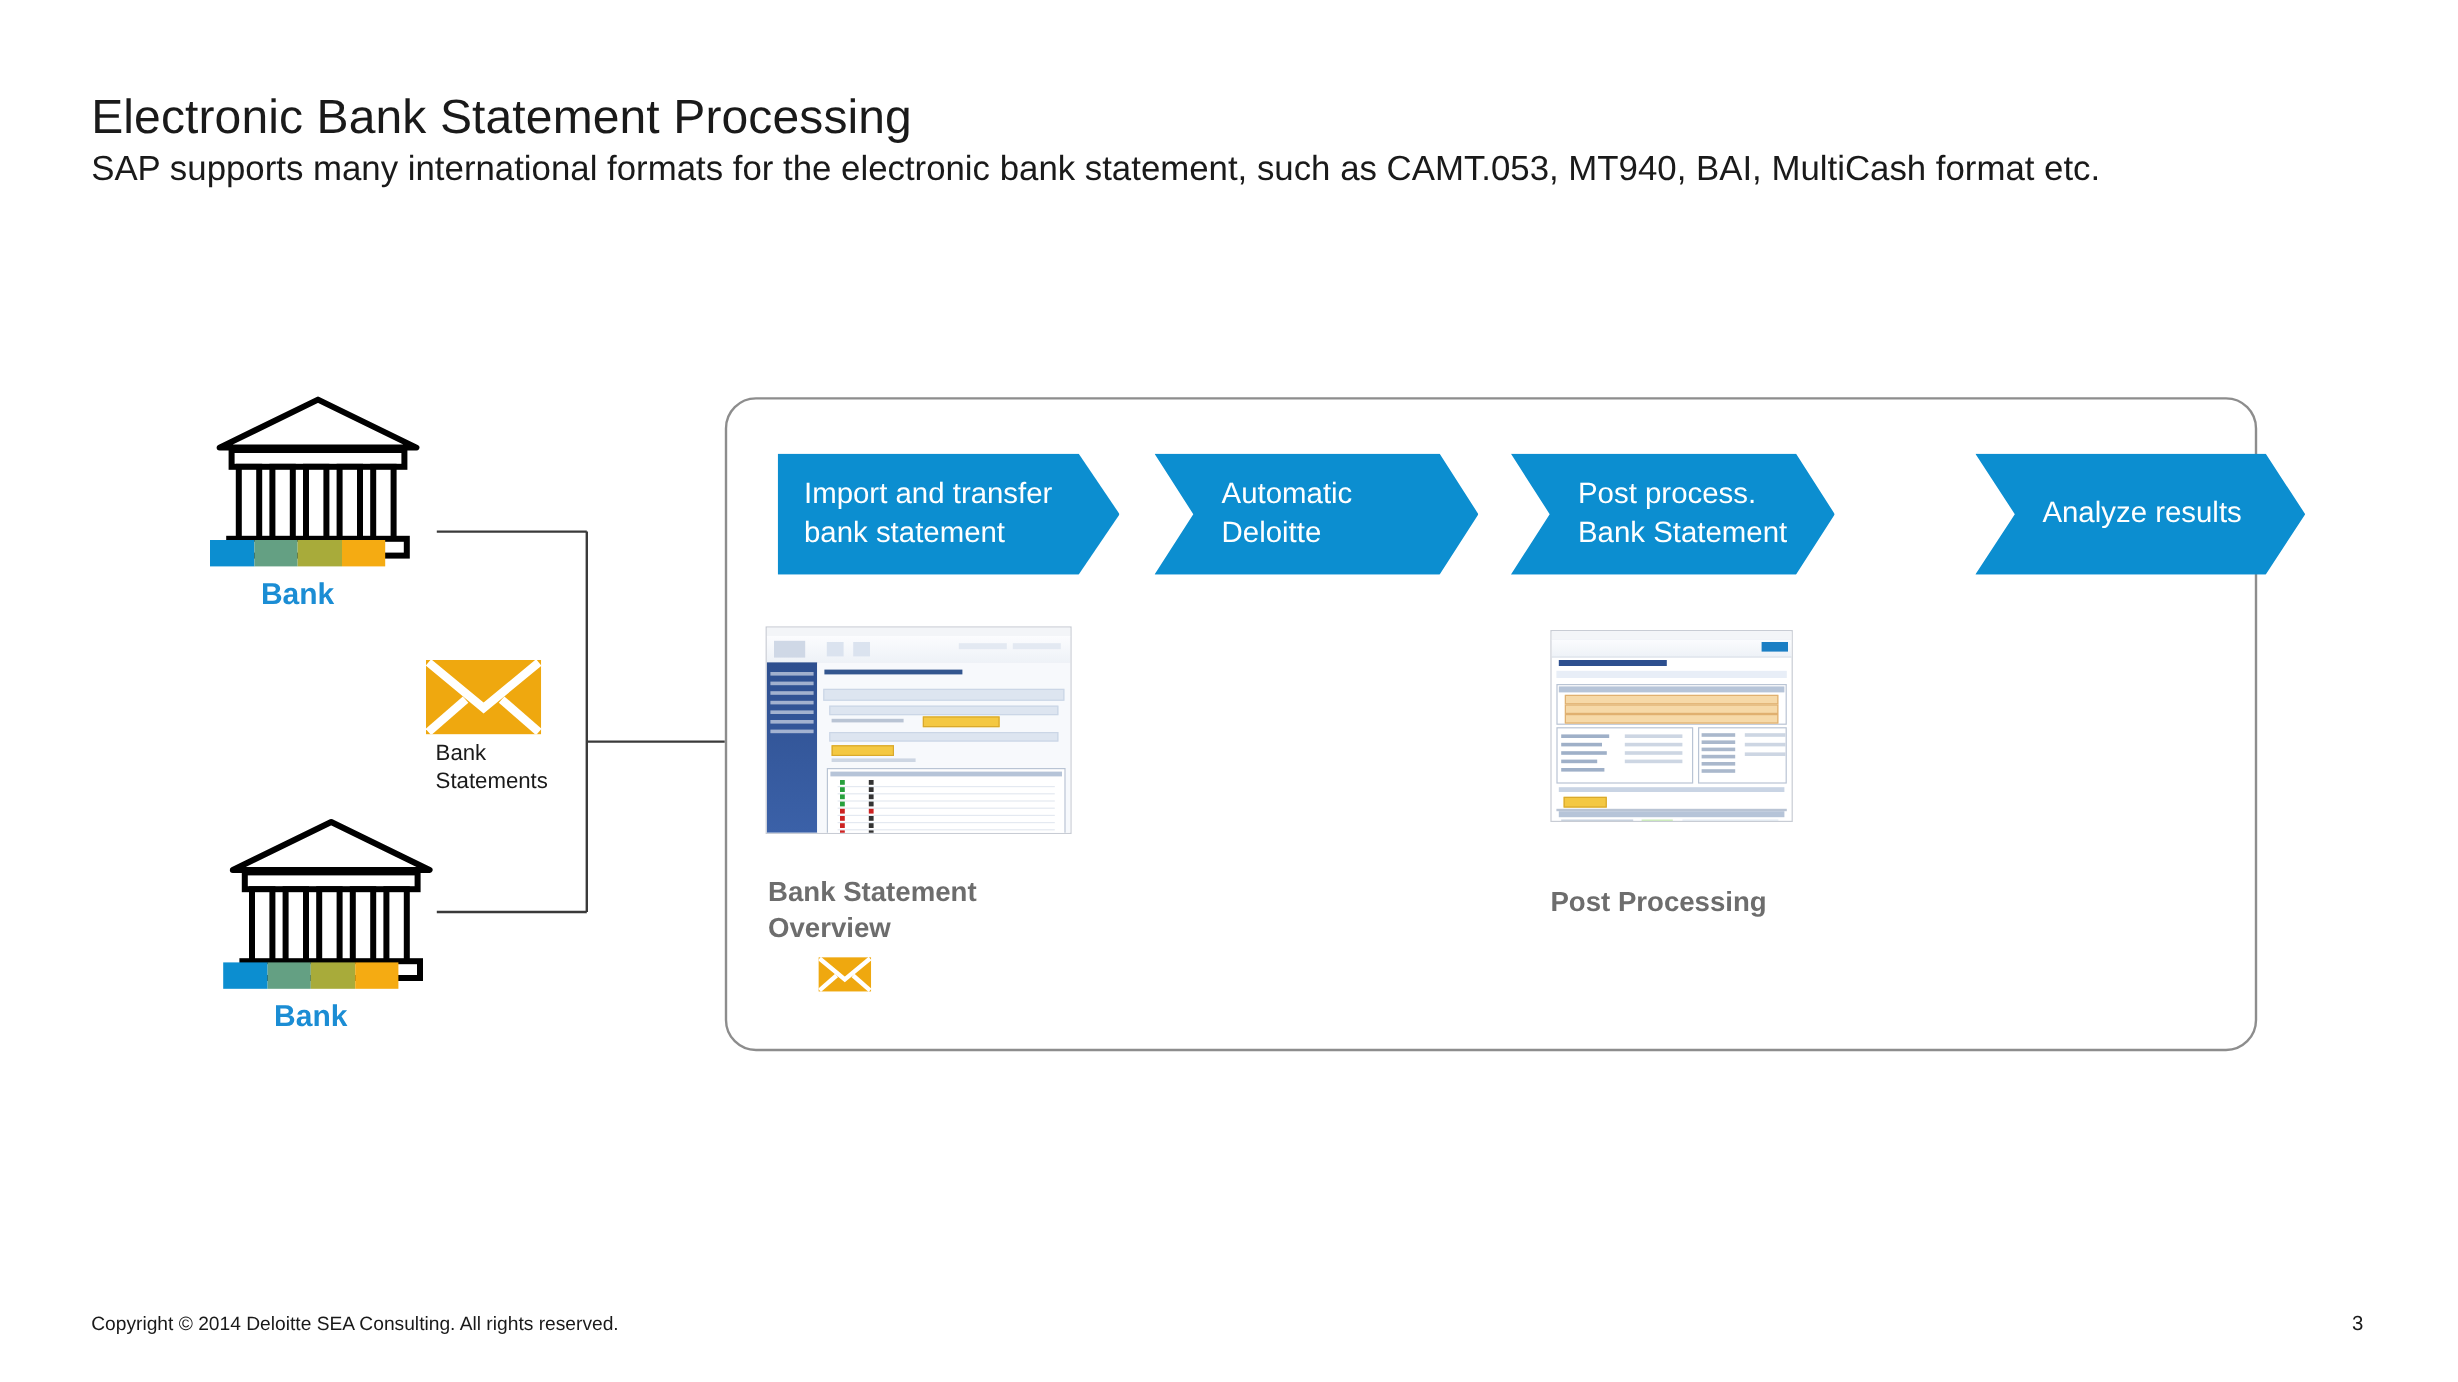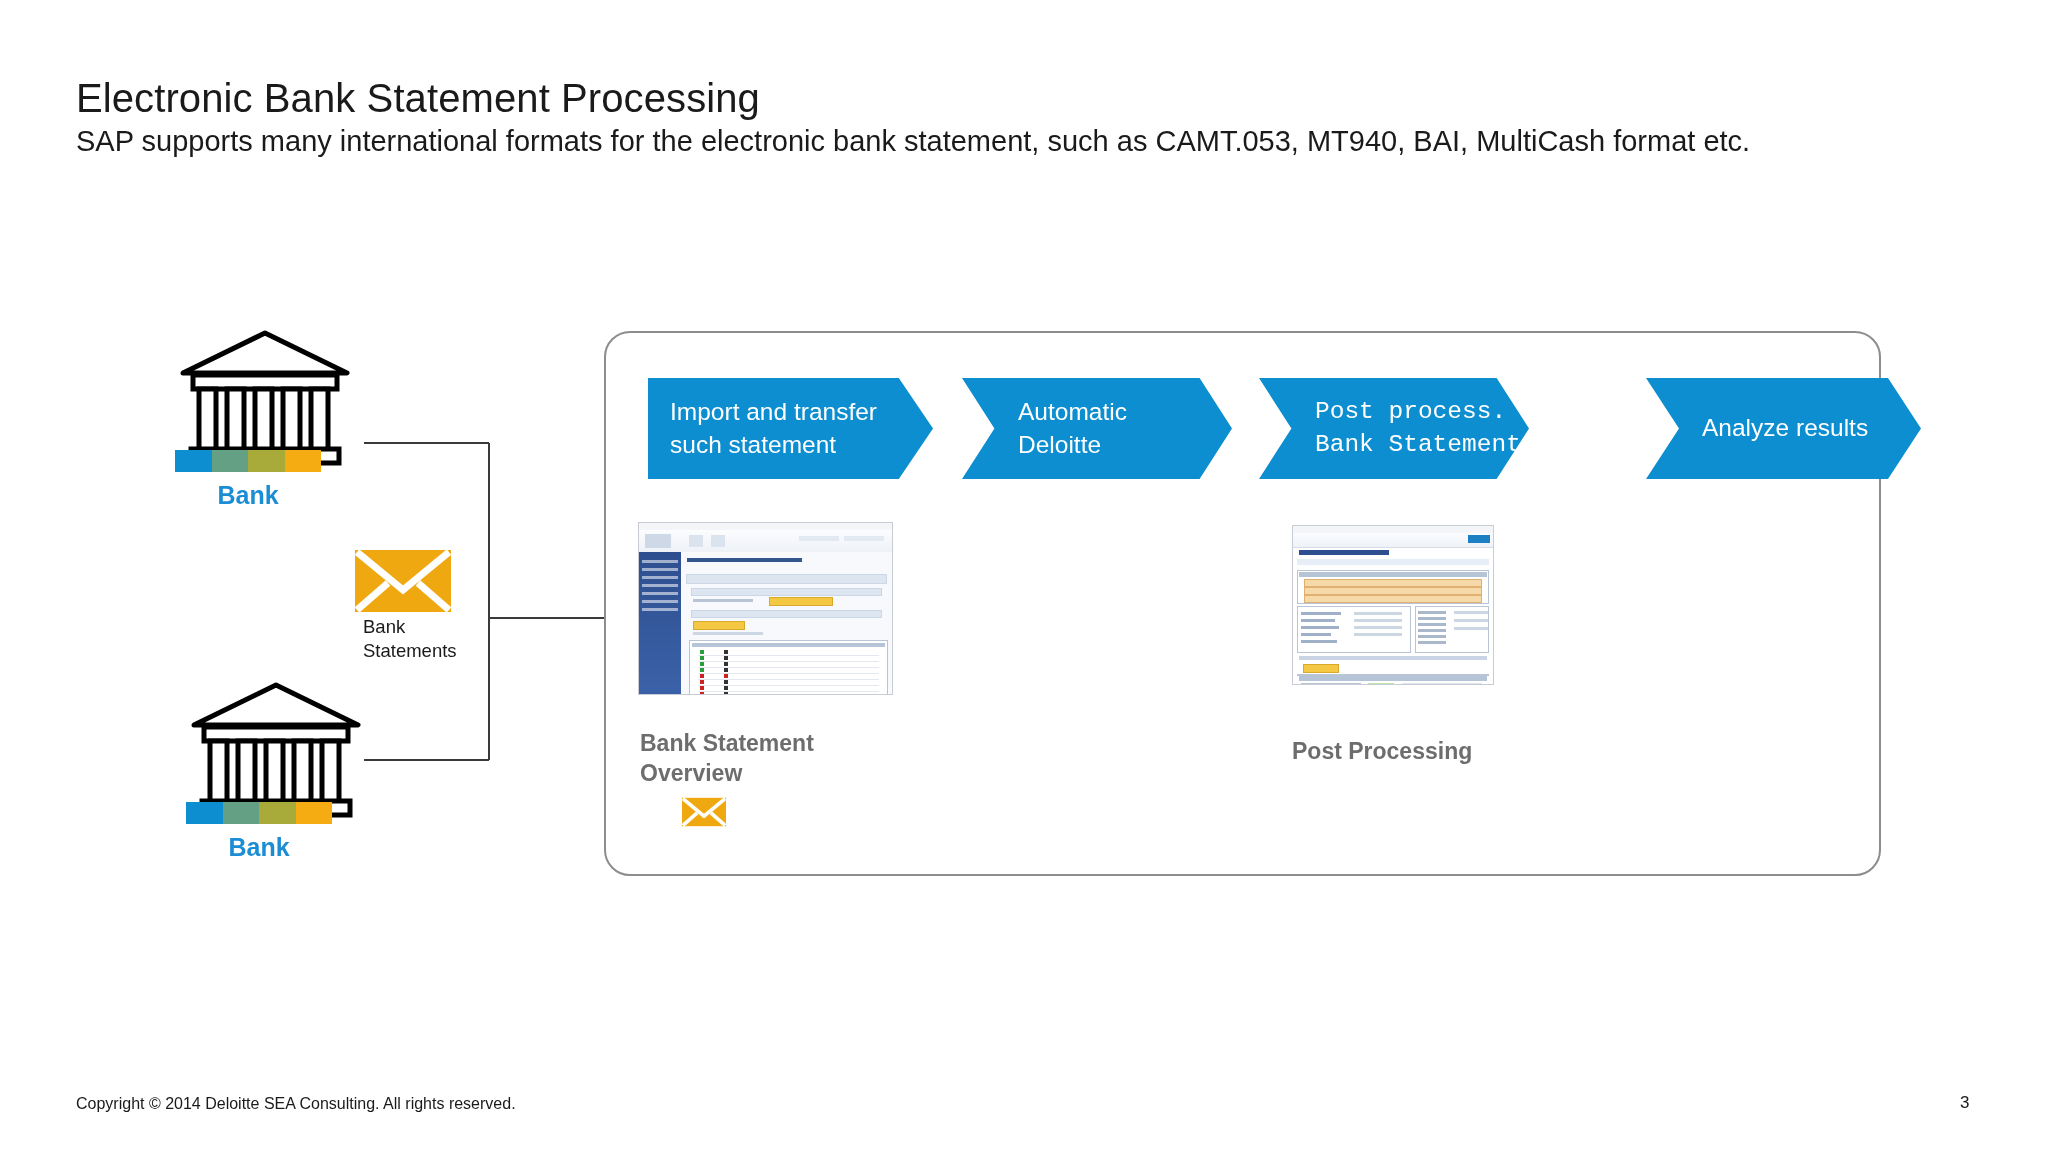"Import and transfer" span.chev-label { text: such -> bank }
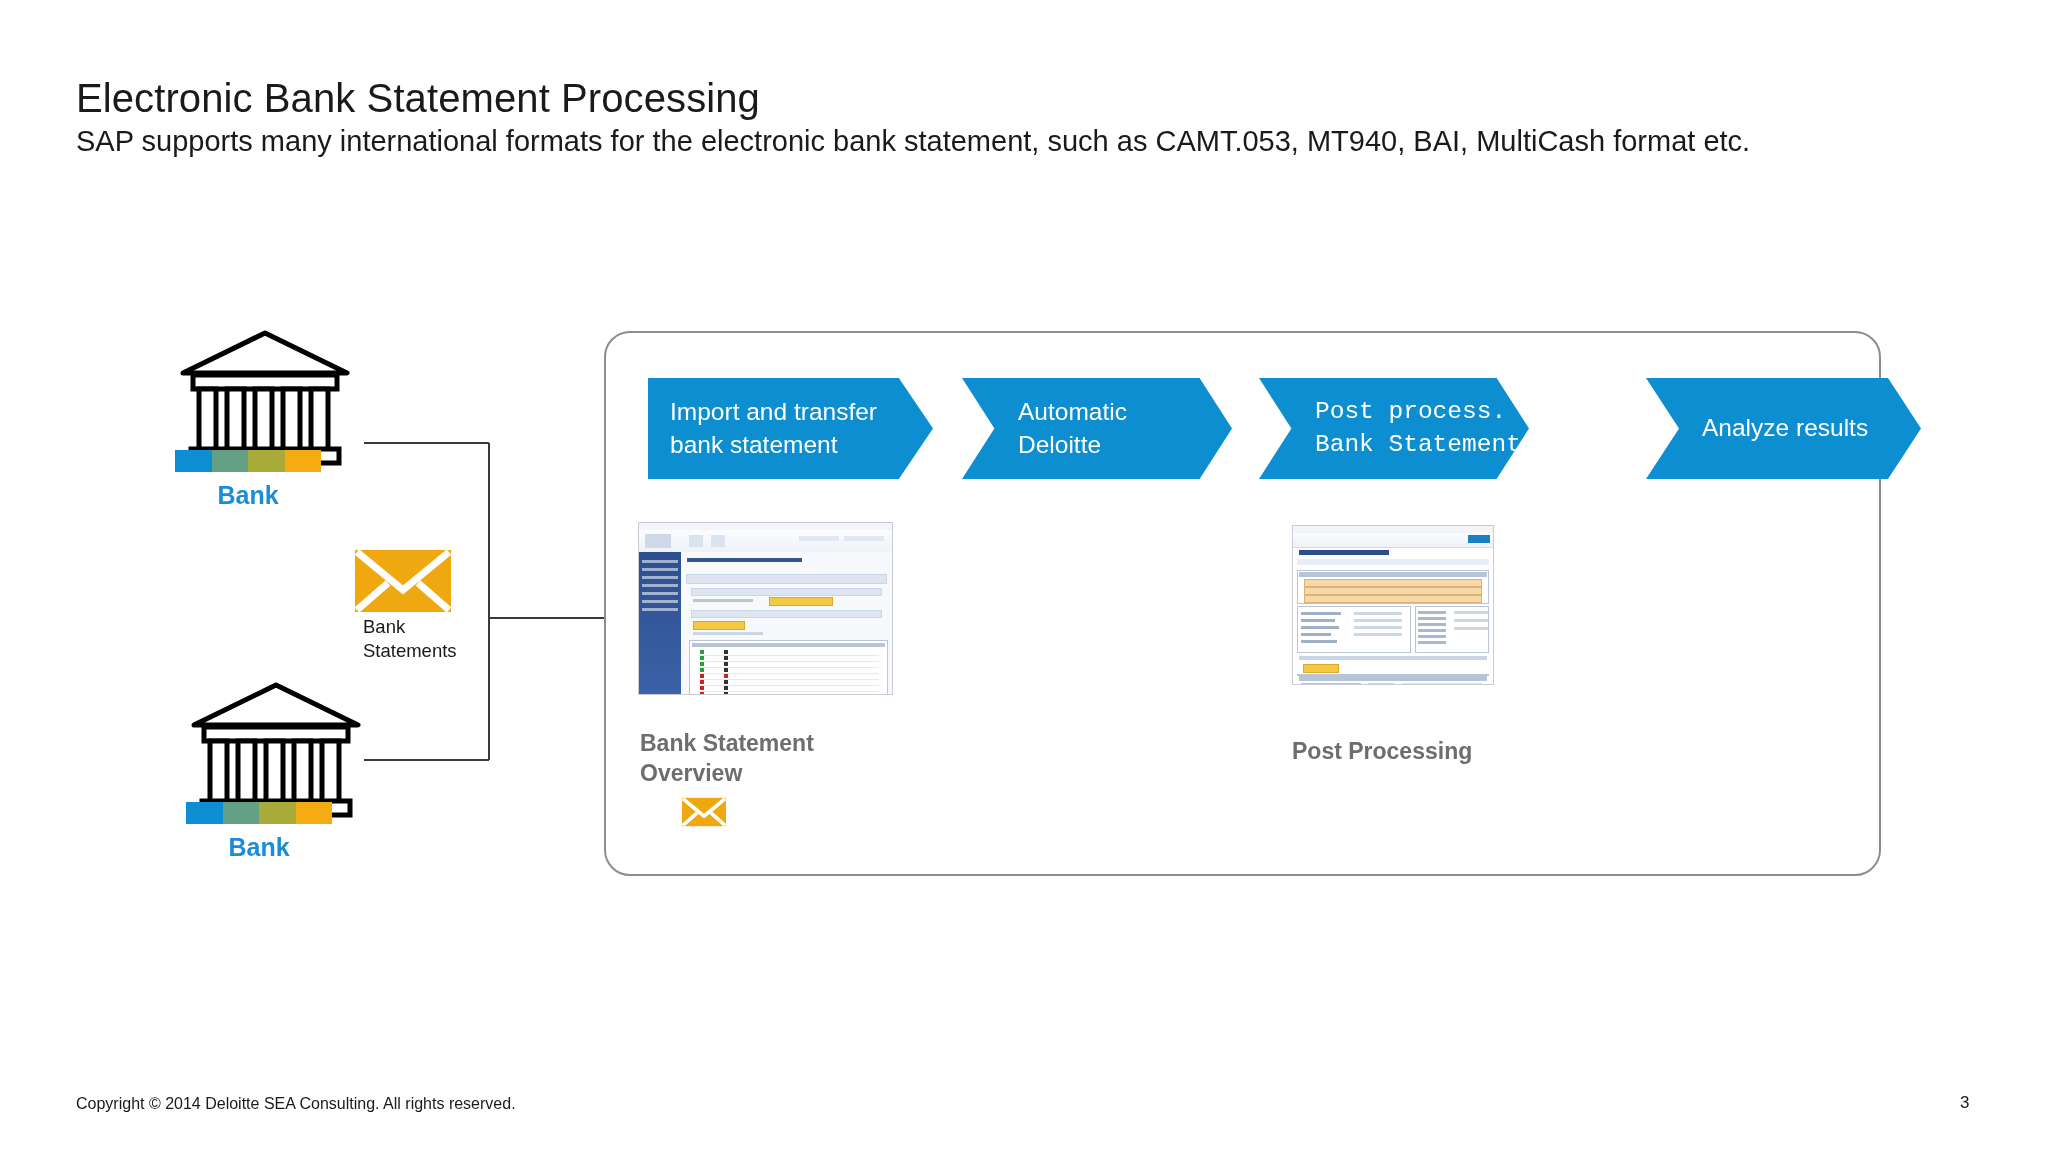"Post process." .chev-3 .chev-label { font-family: Liberation Mono, monospace -> none }
